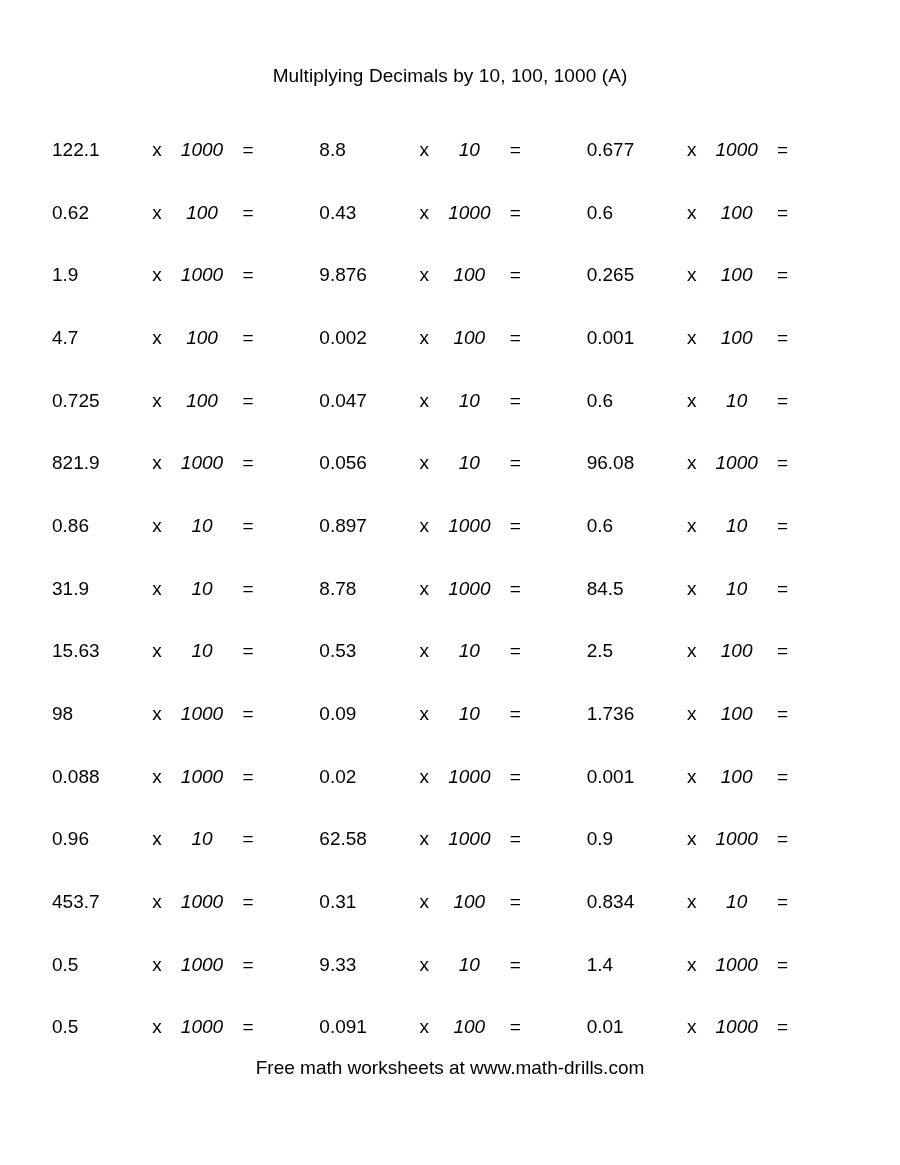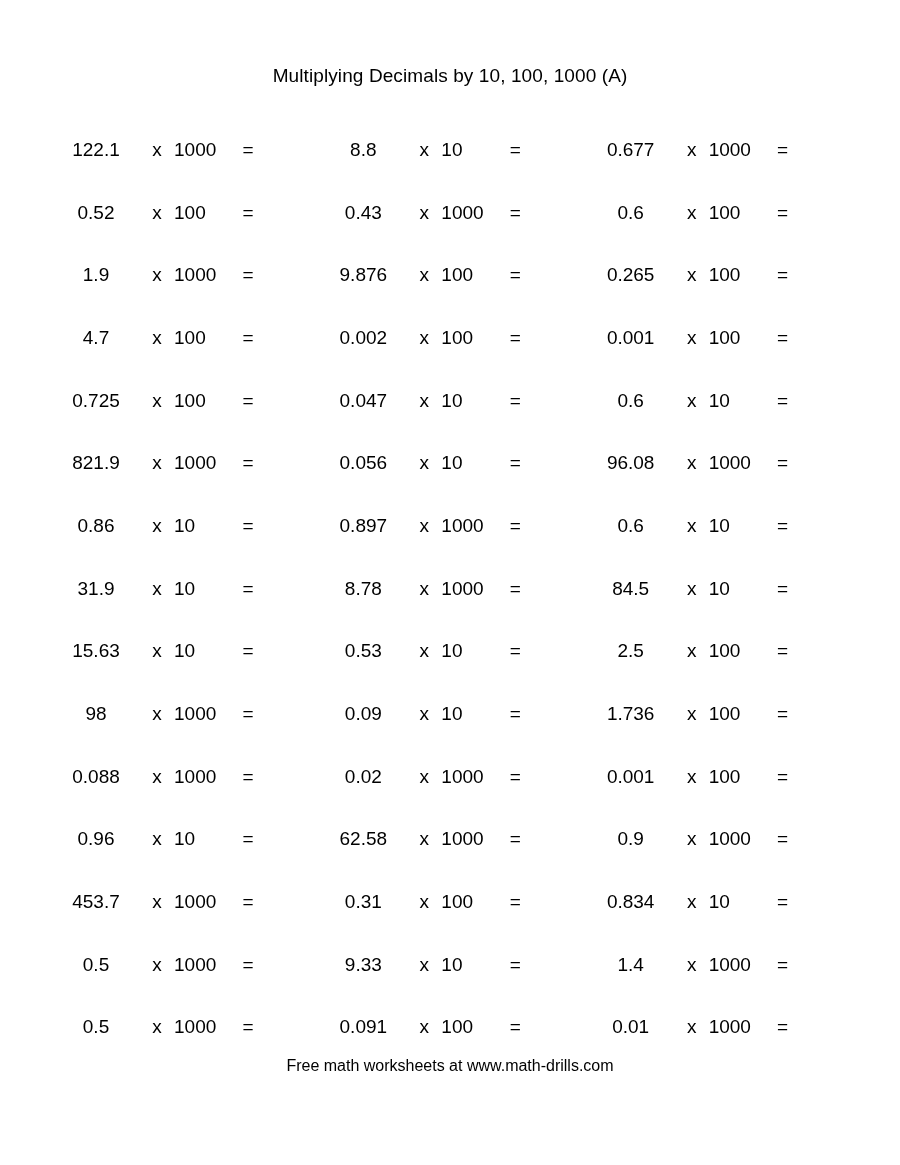"122.1" .operand { text-align: center -> left }
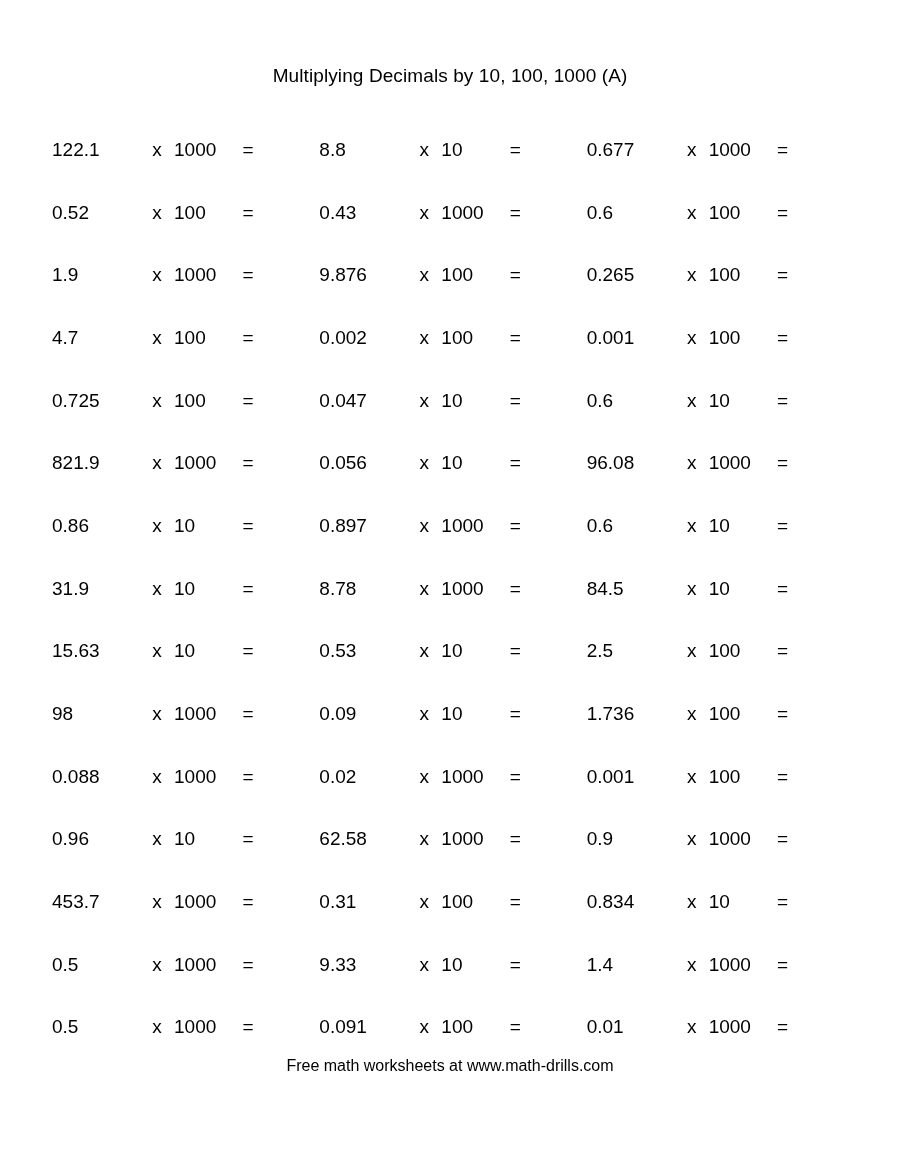"1000" .multiplier { font-style: none -> italic; text-align: none -> center }
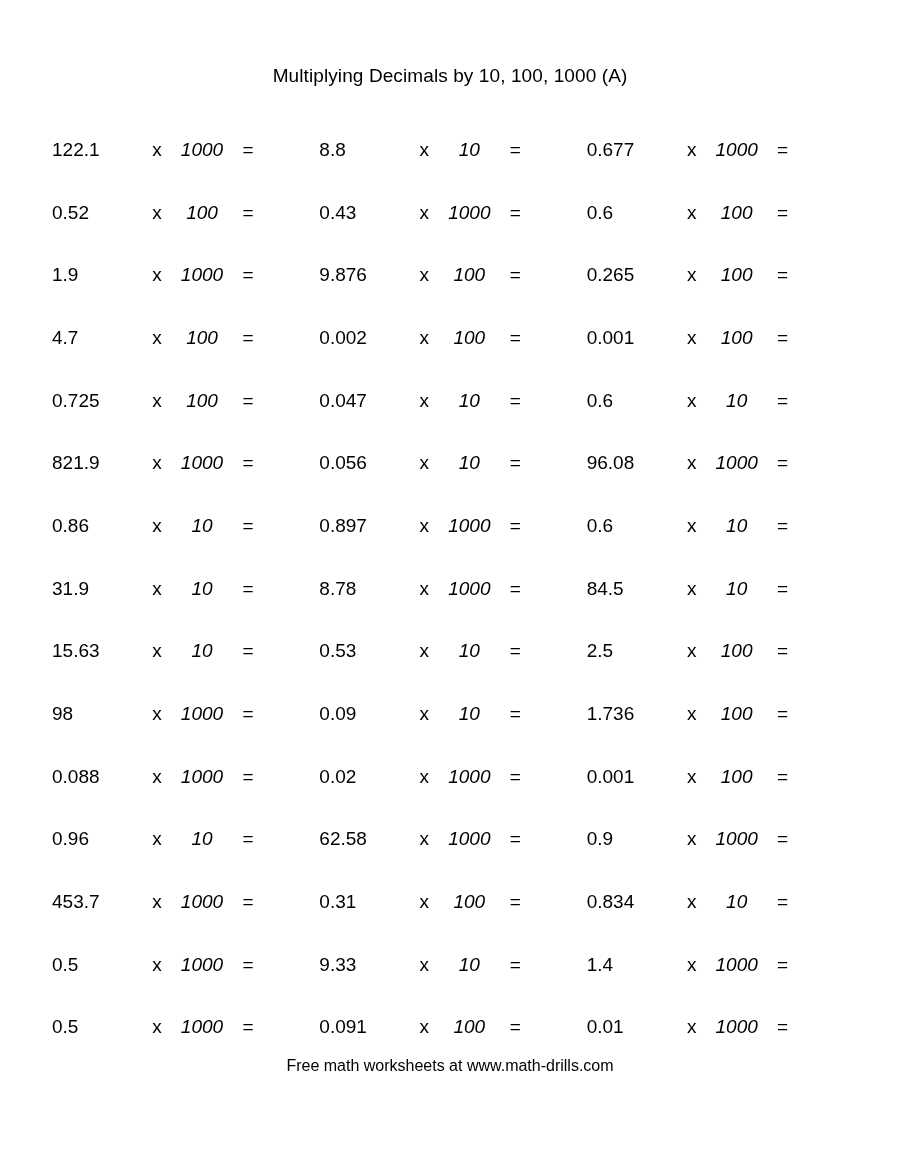"0.52" span.operand { text: 0.52 -> 0.62 }
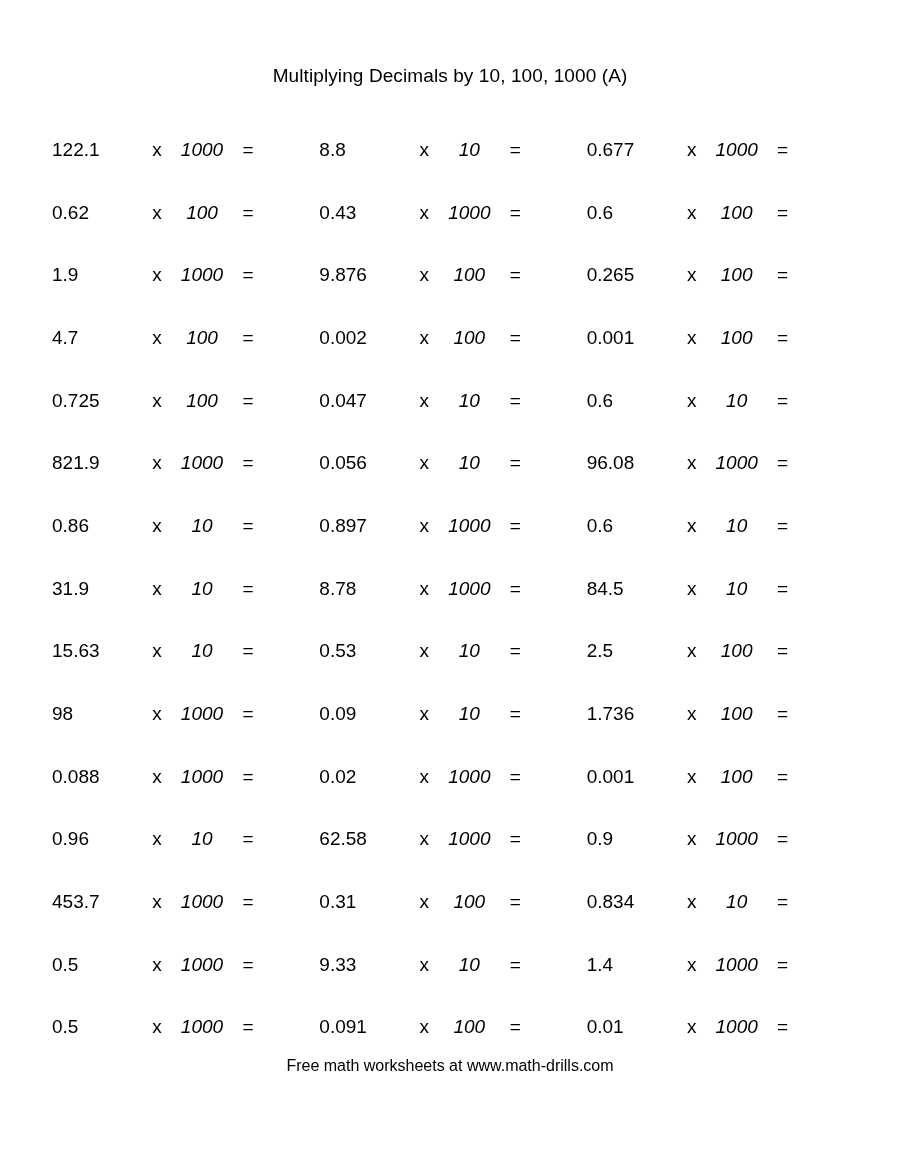"Free math worksheets at" .worksheet-footer { font-size: 16px -> 19px }
